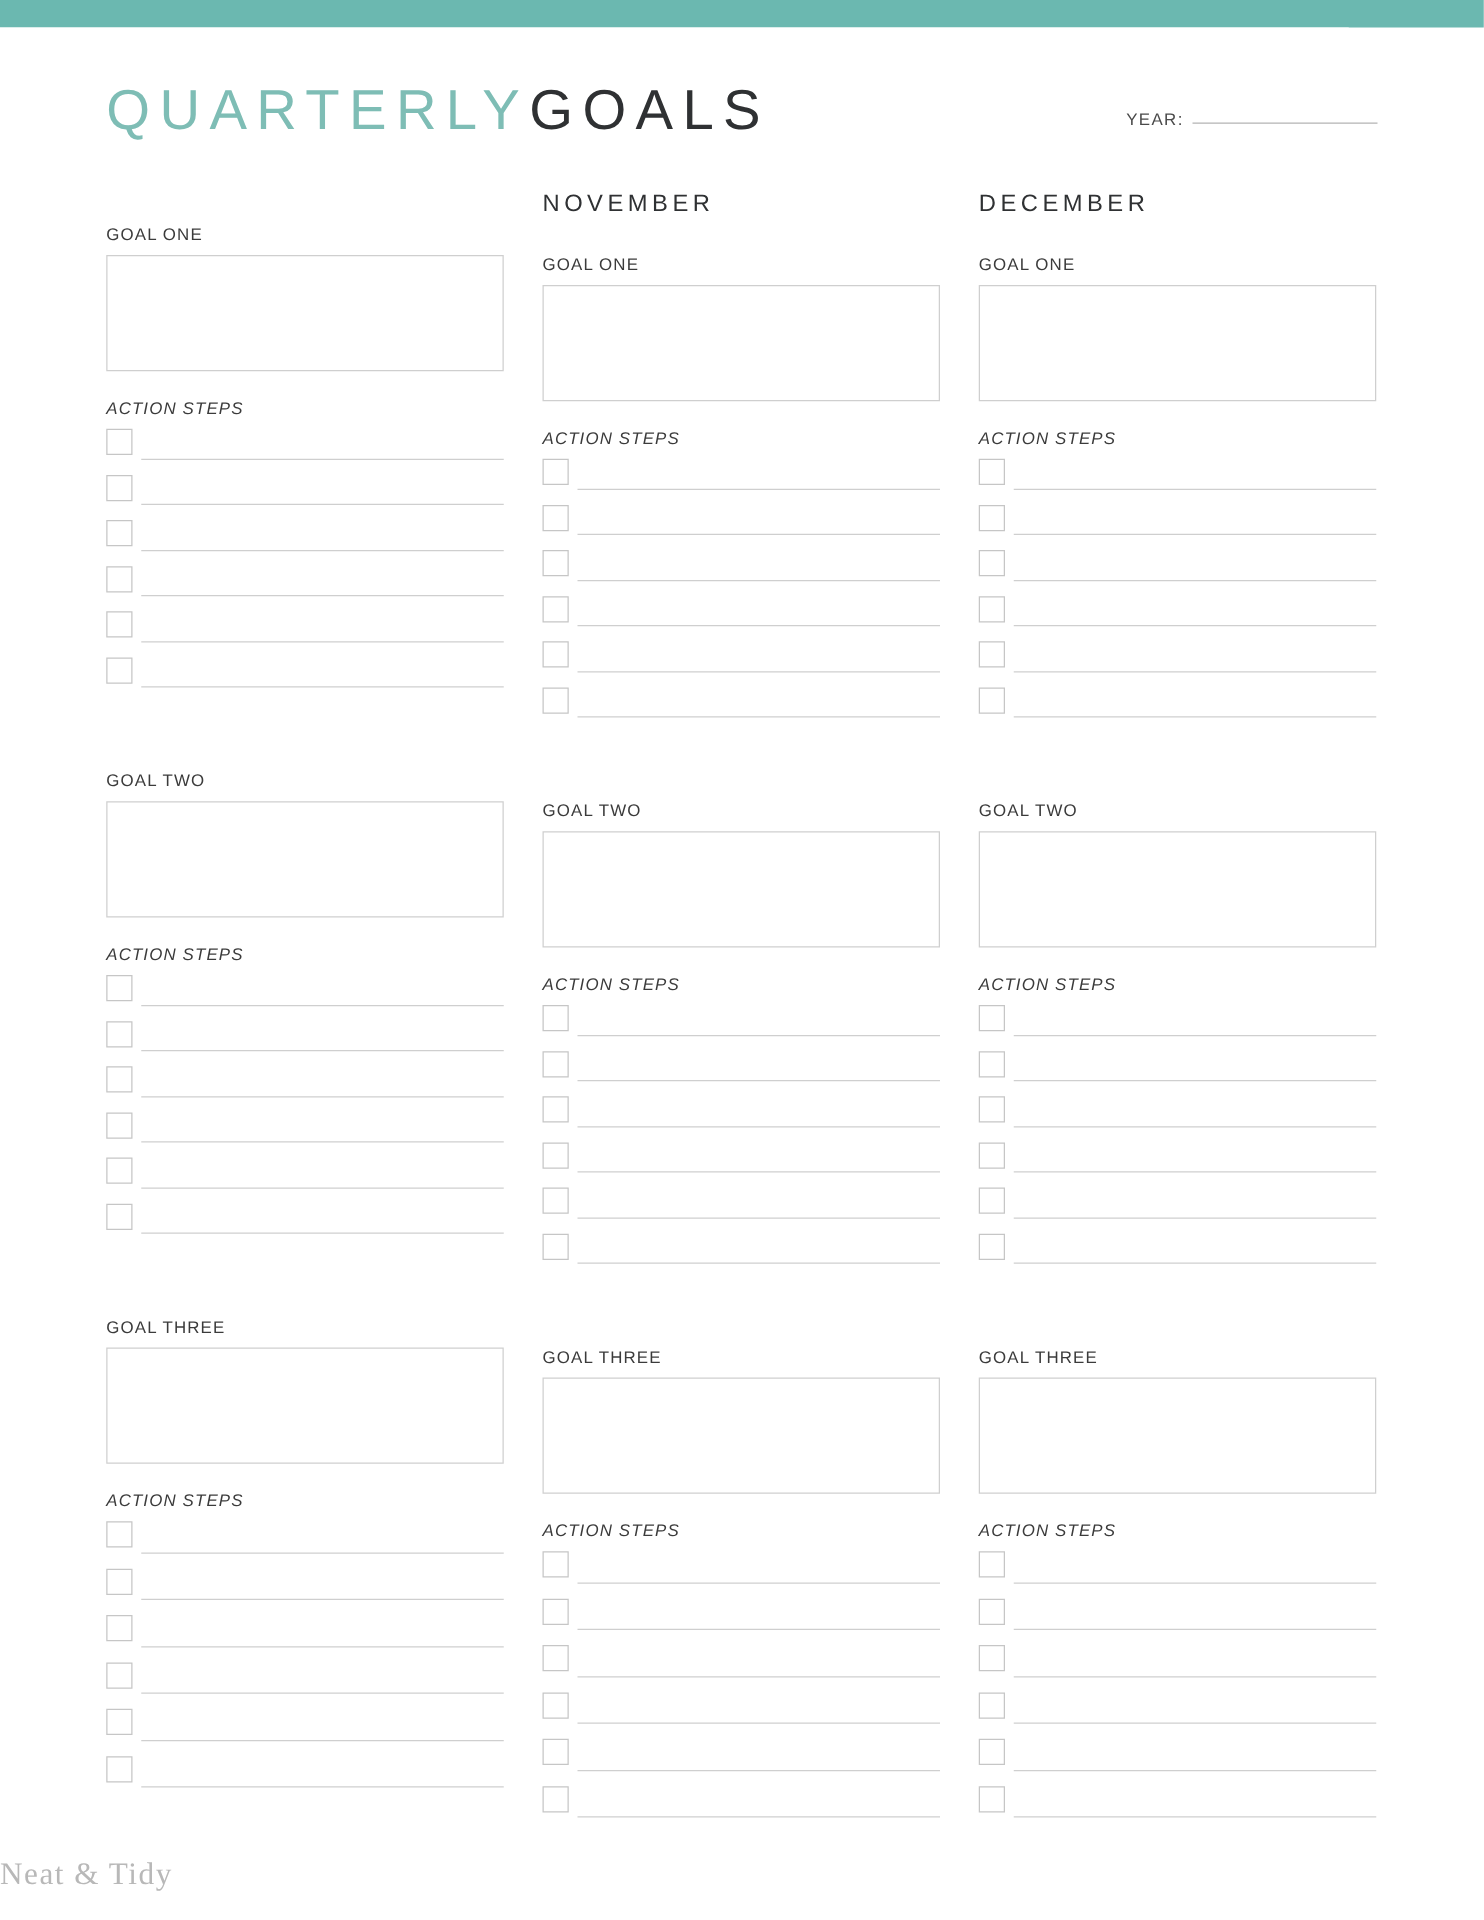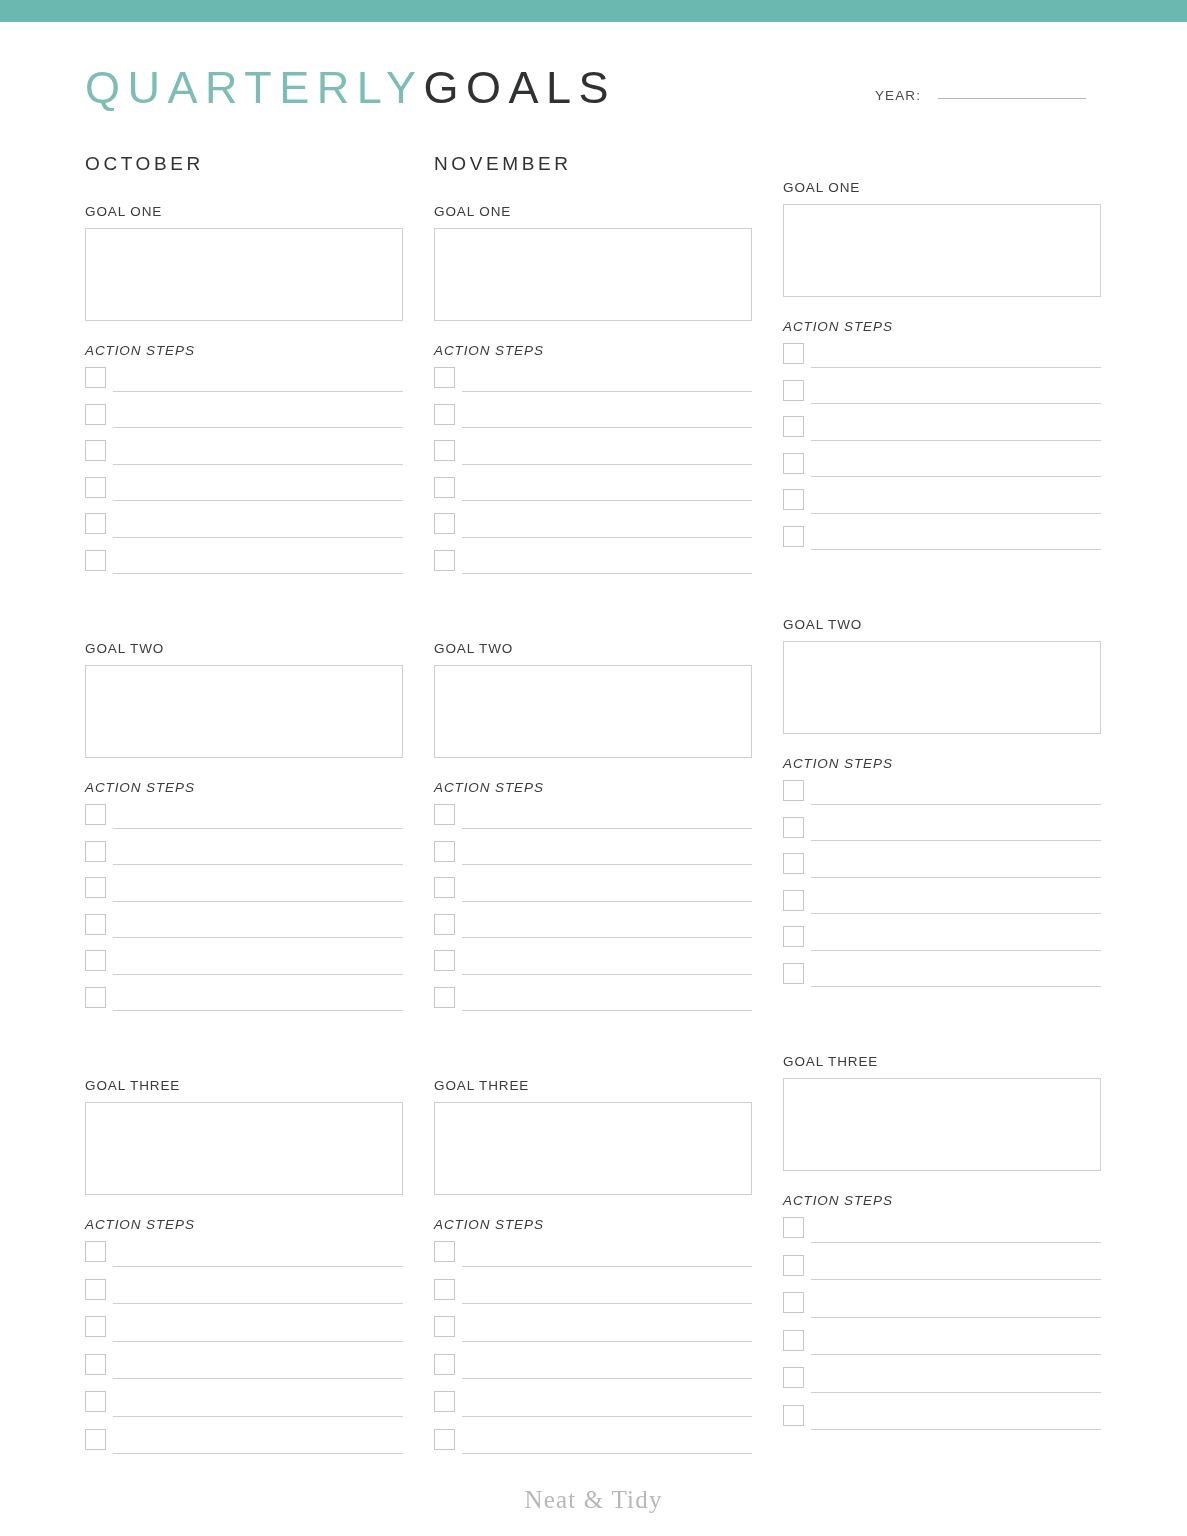"YEAR:" .year-block { gap: 17px -> 7px; right: 16px -> 0 }
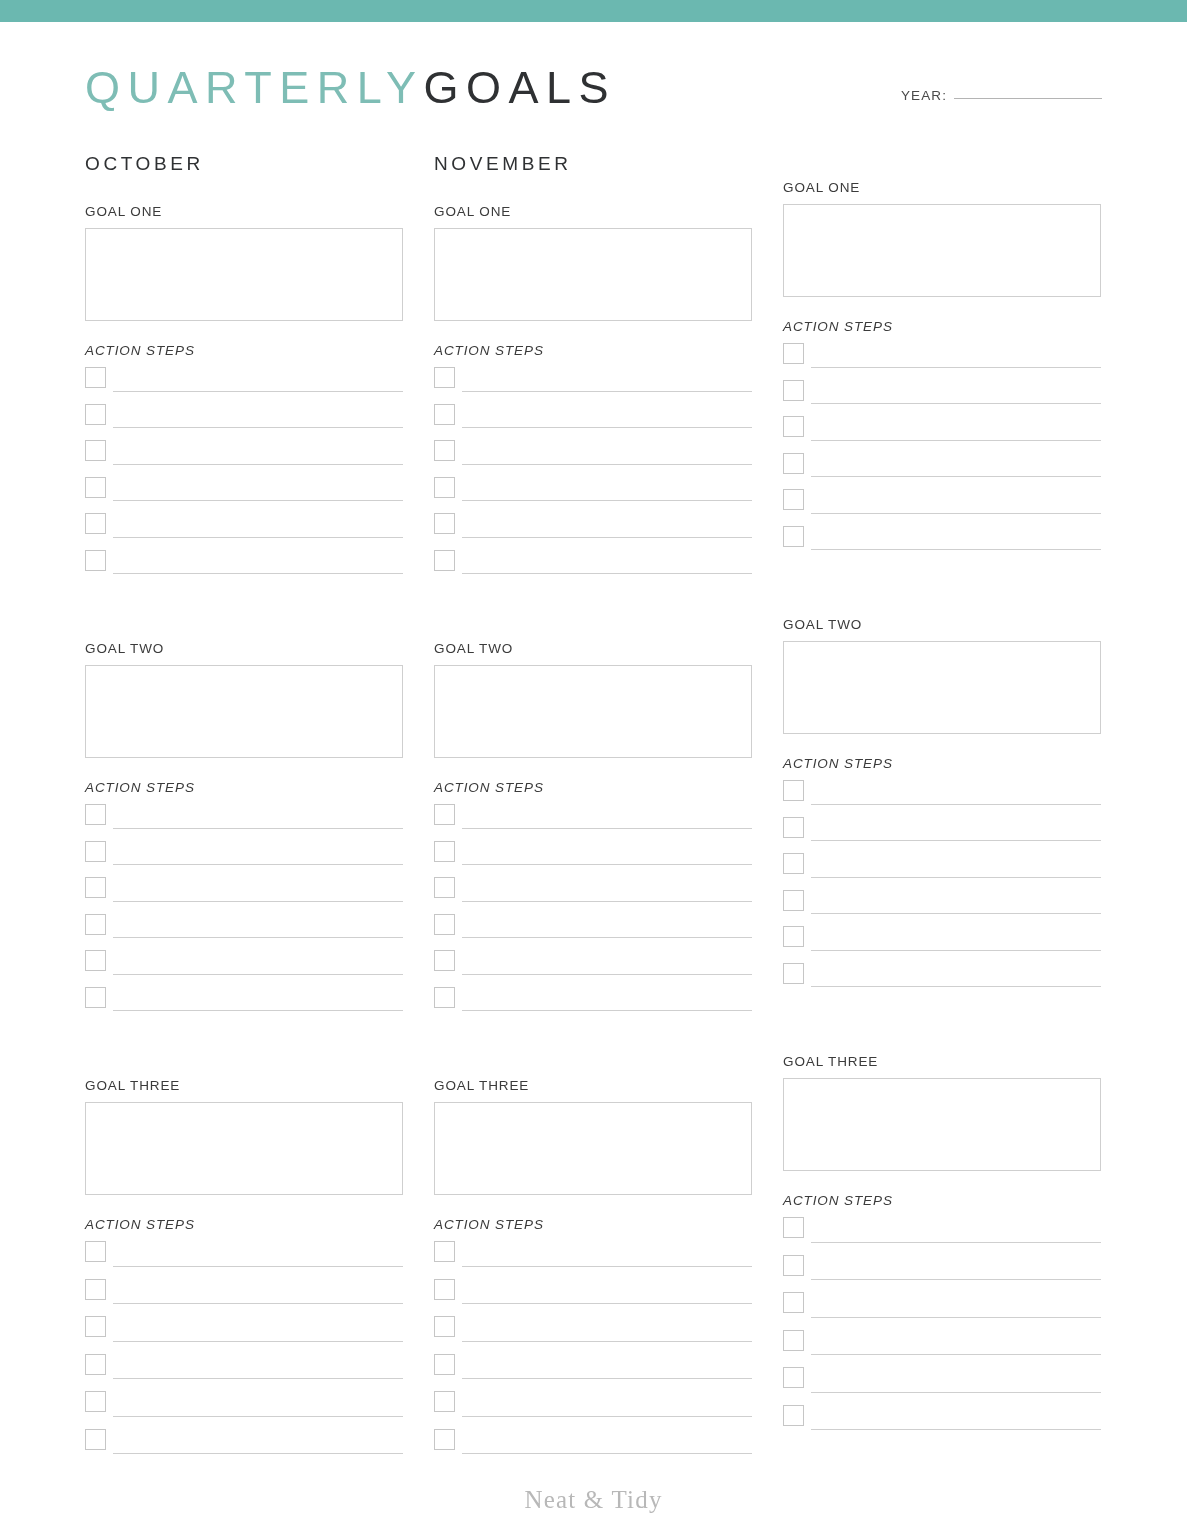"OCTOBER" div.month-name { html: <div>OCTOBER</div> -> none }
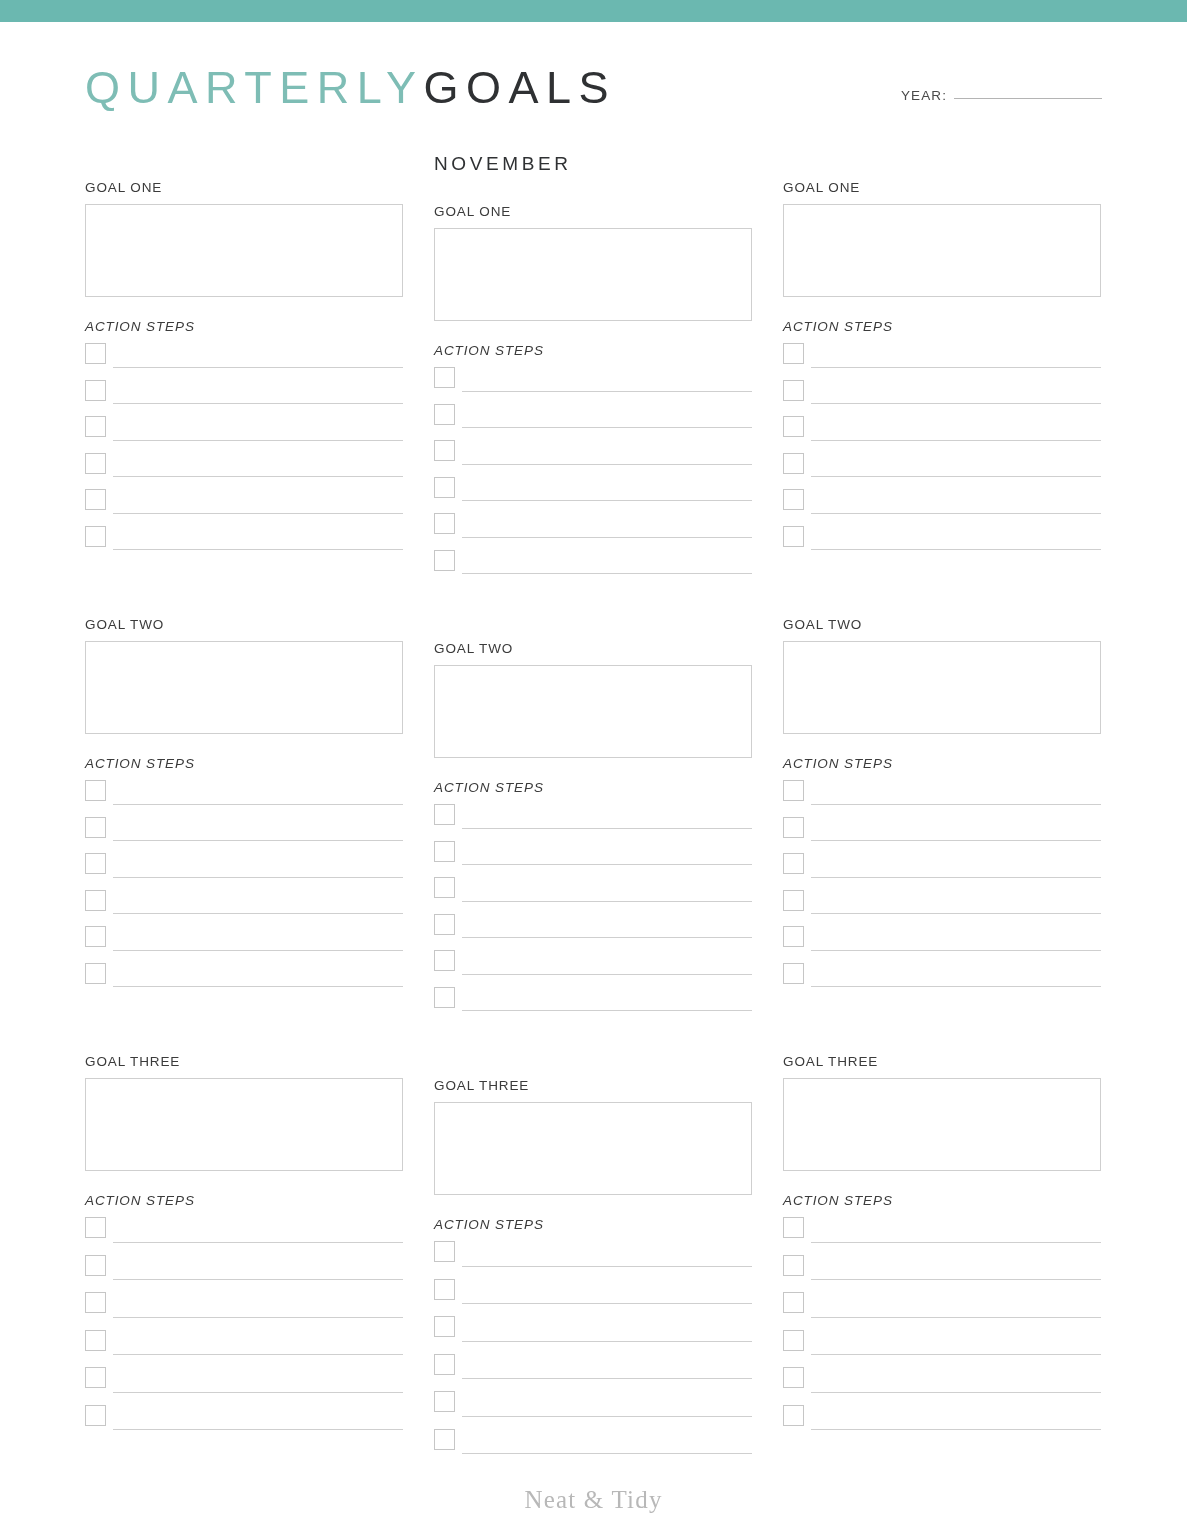"DECEMBER" div.month-name { html: none -> <div>DECEMBER</div> }
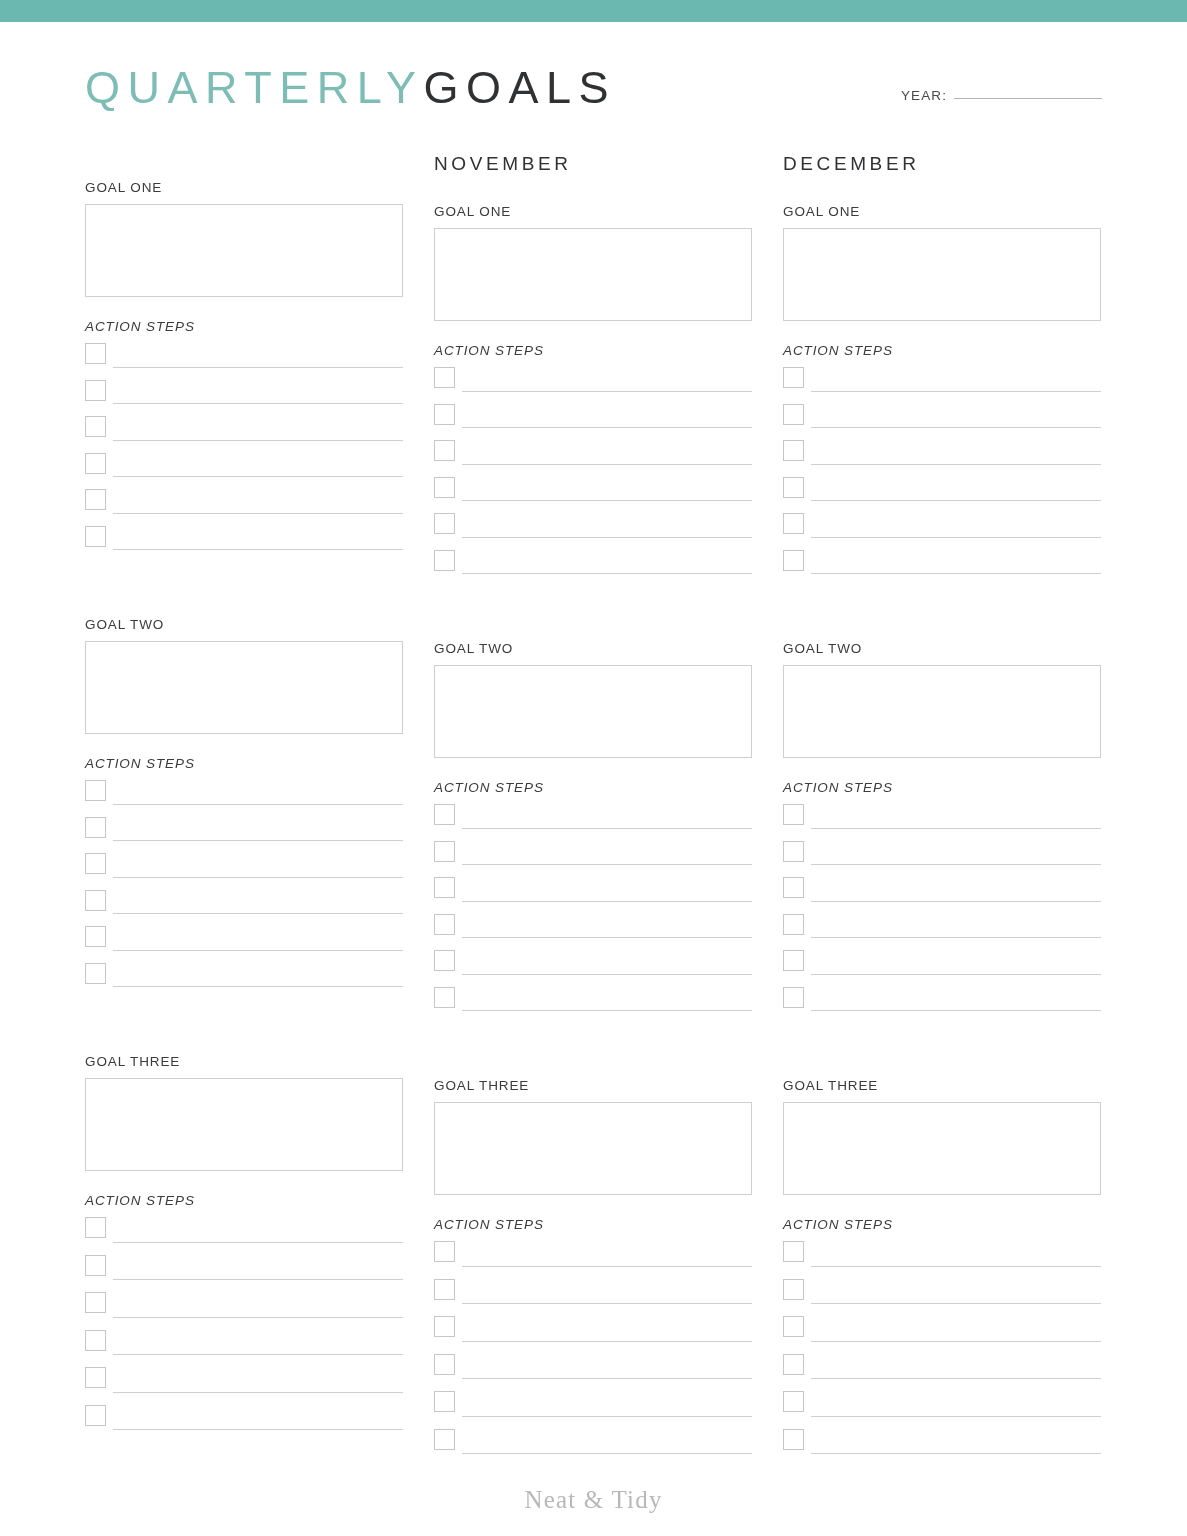"Neat & Tidy" .footer { text-align: center -> none }
